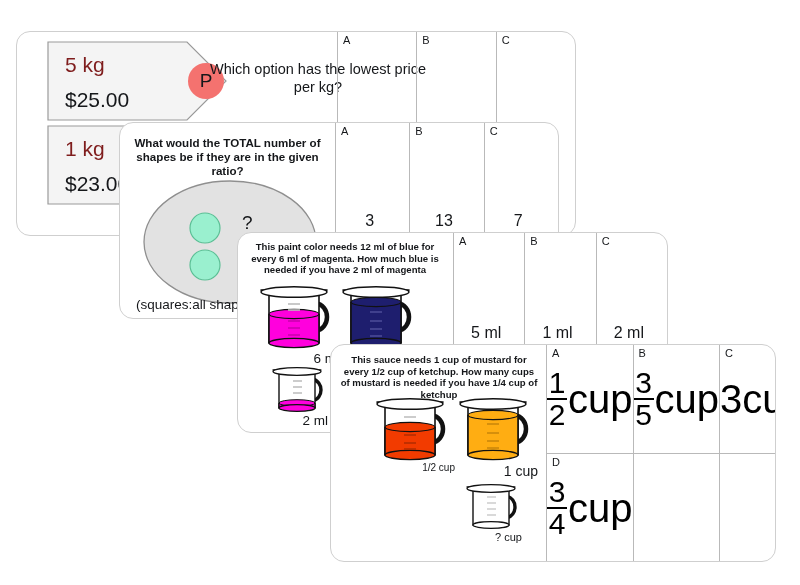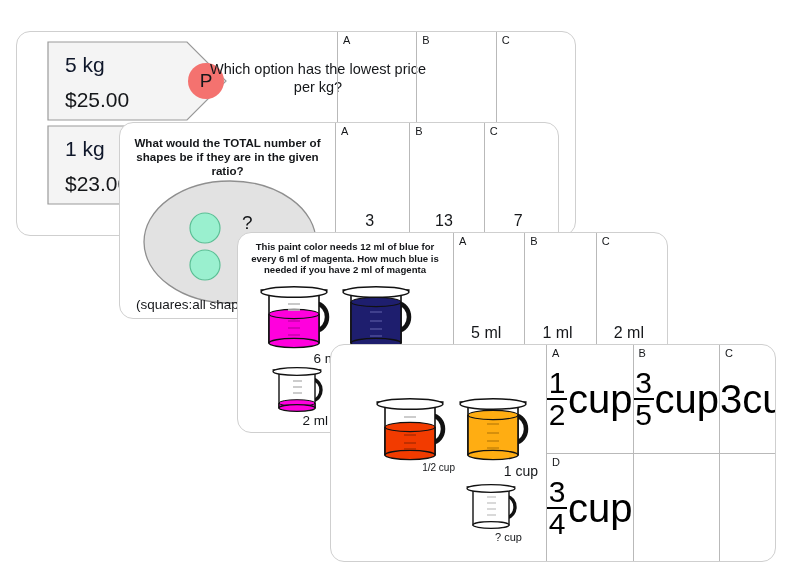"5 kg" .tag .kg { color: #0f172a -> #7f1d1d }
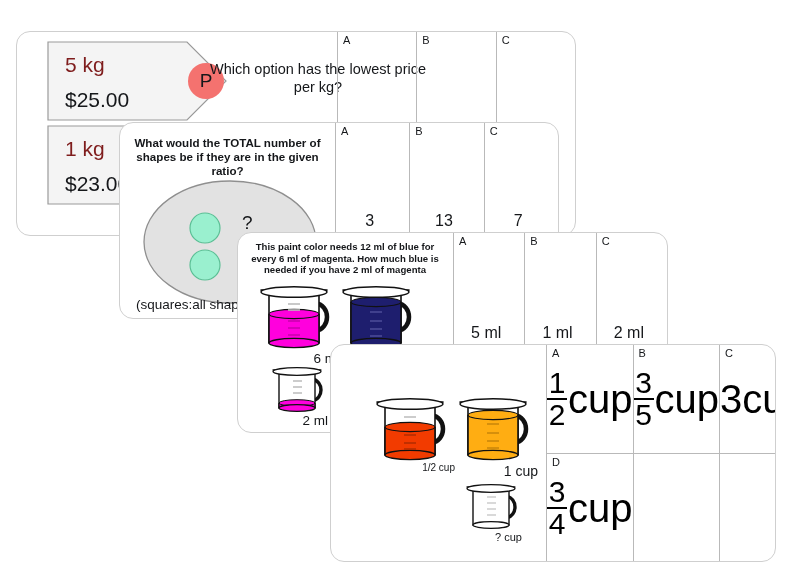"This sauce needs 1 cup" div.qtext { html: none -> <div>This sauce needs 1 cup of mustard for every 1/2 cup of ketchup. How many cups of mustard is needed if you have 1/4 cup of ketchup</div> }
